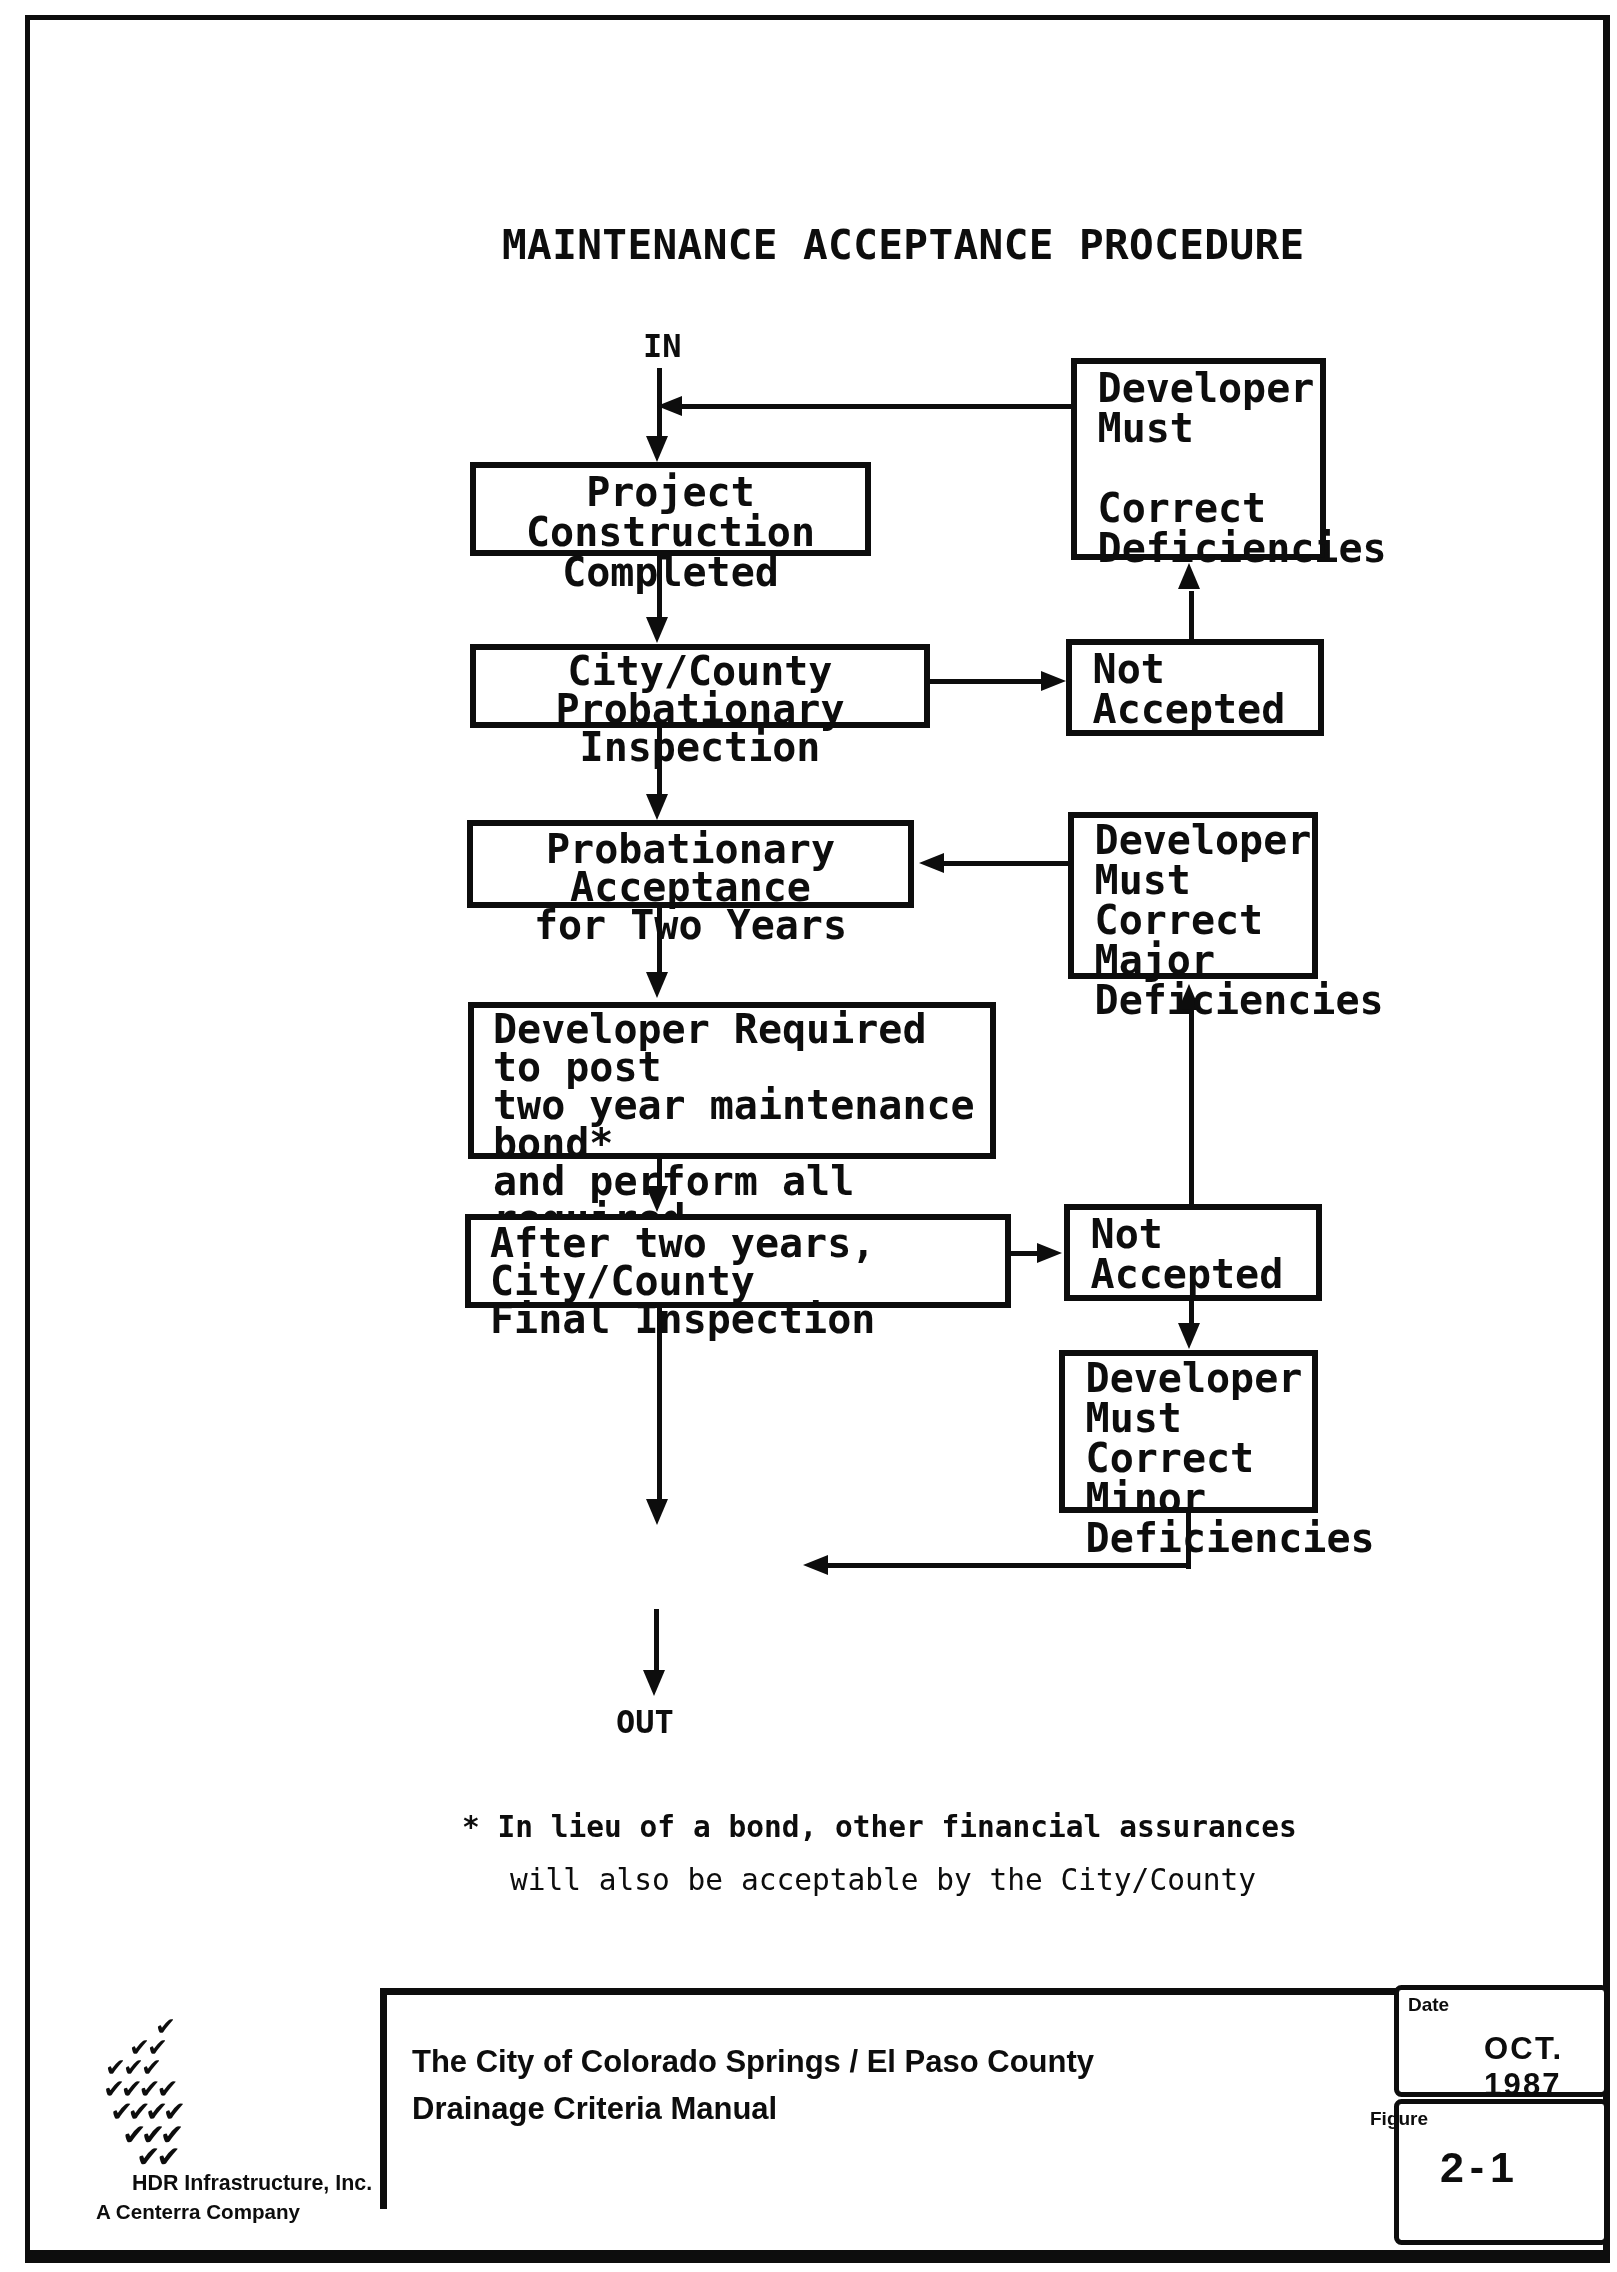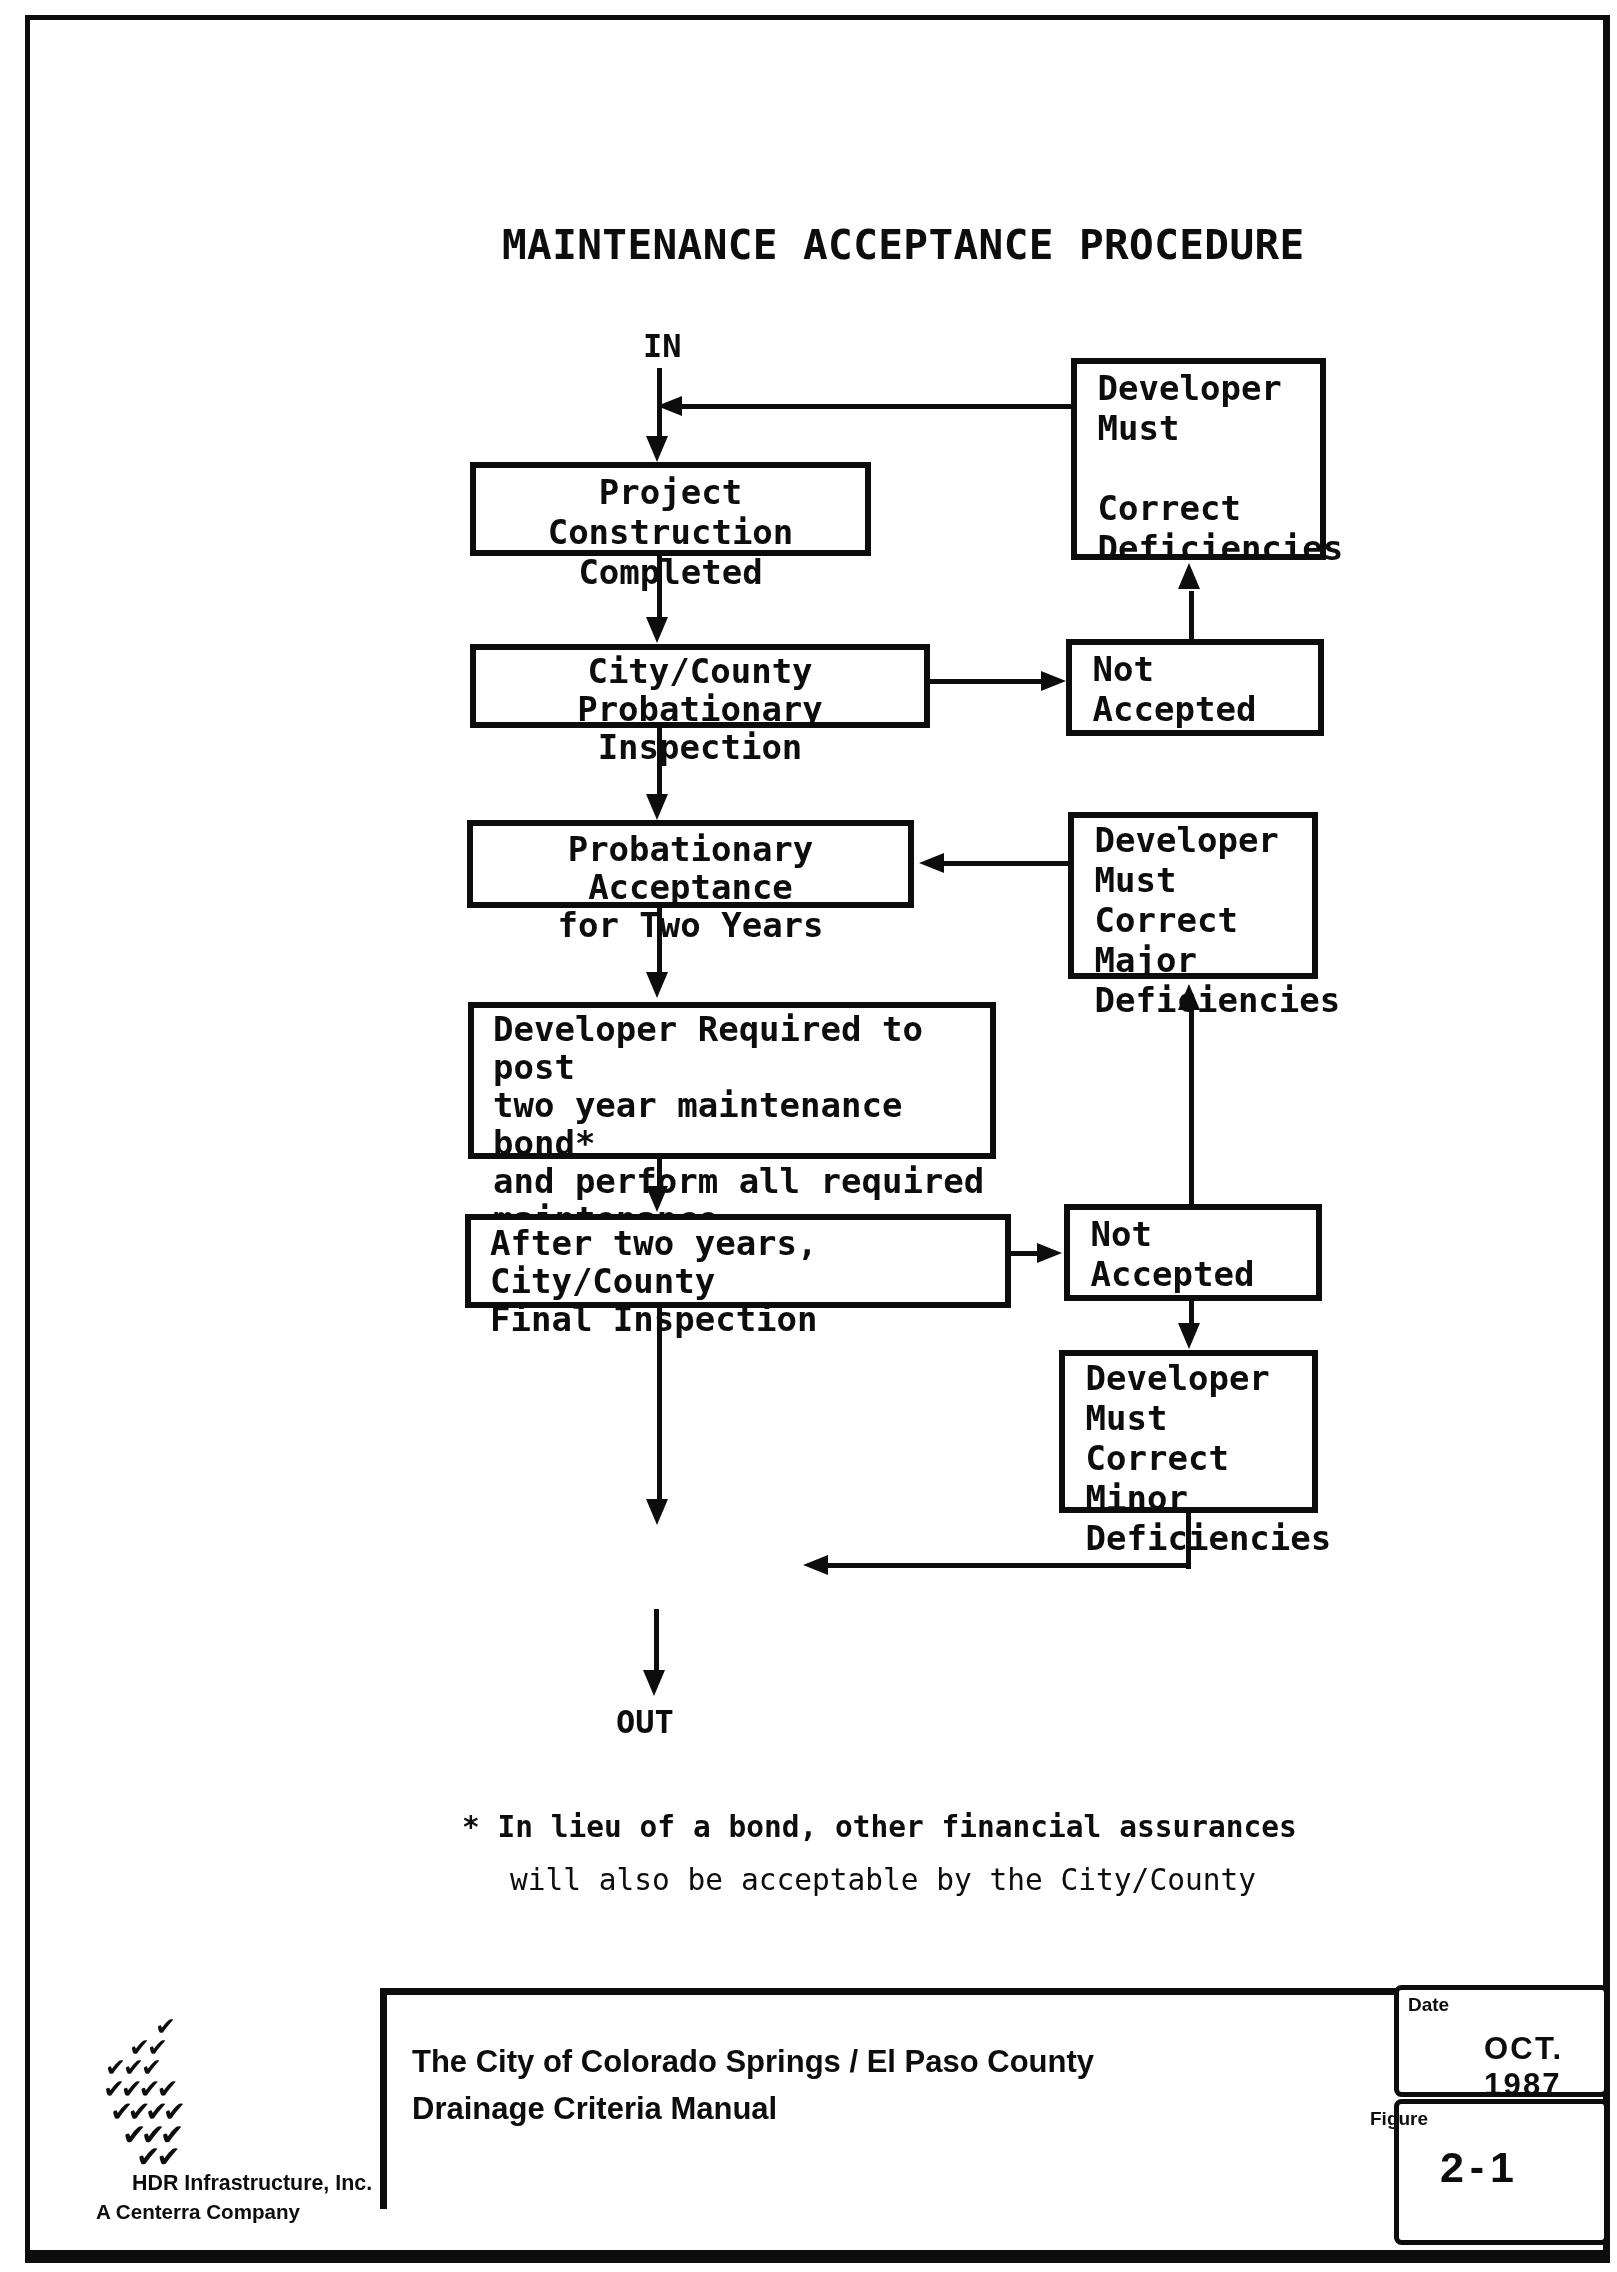"Developer" .node { font-size: 34px -> 40px }
